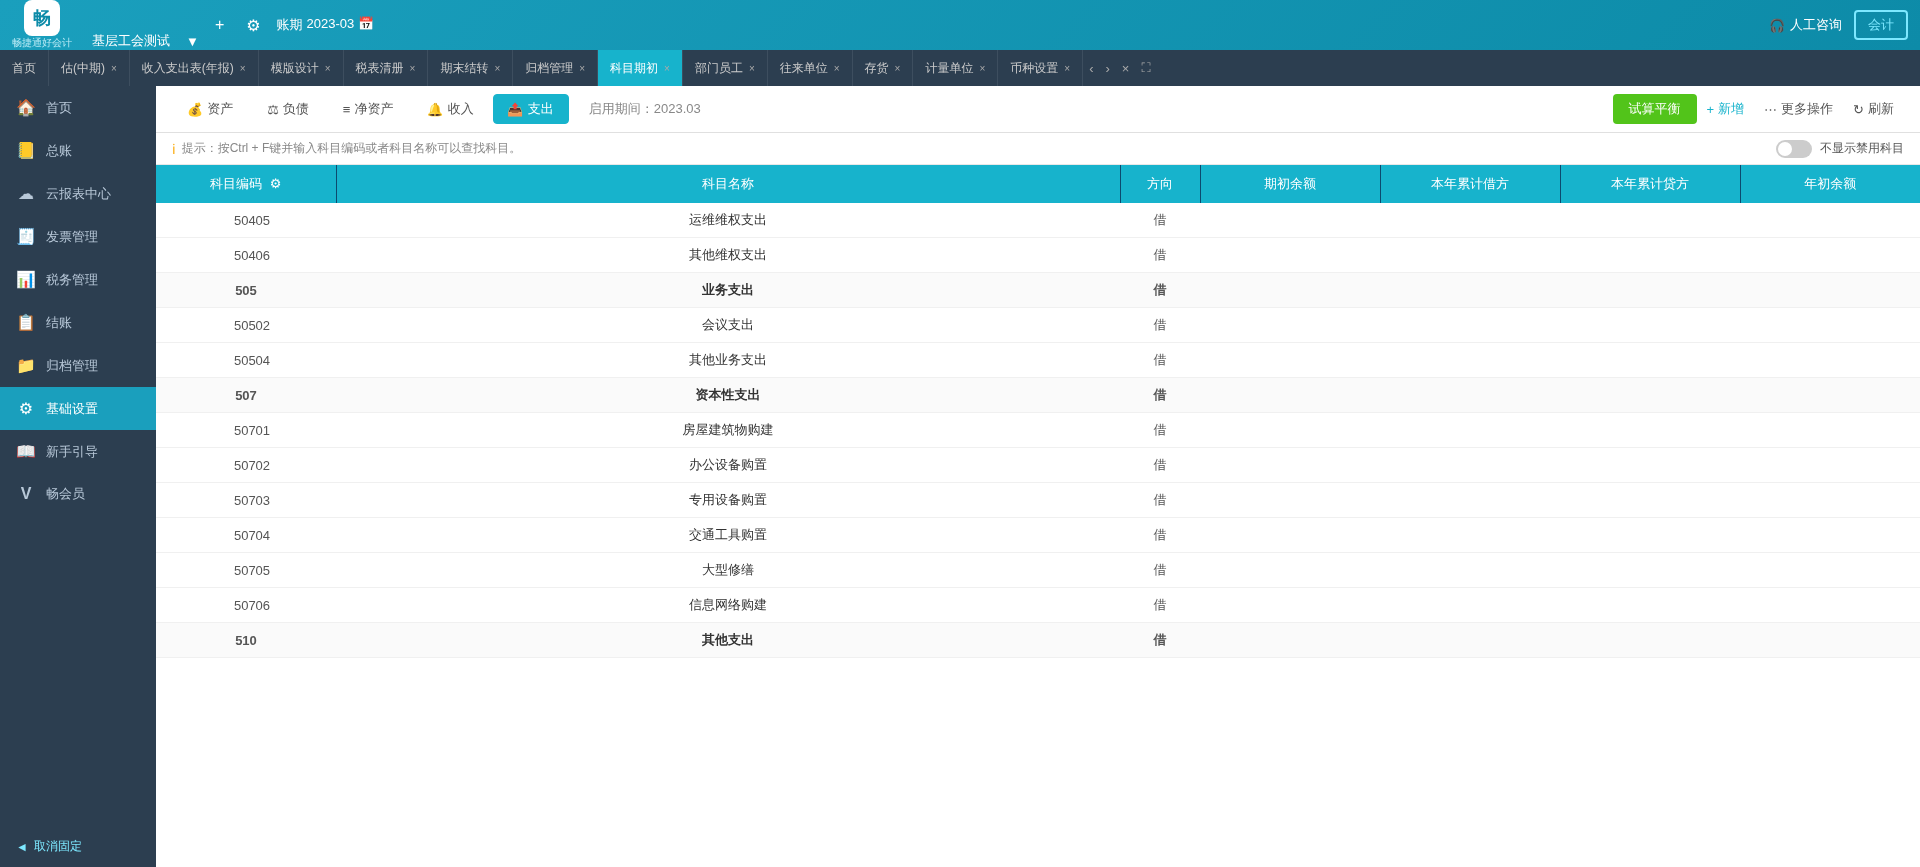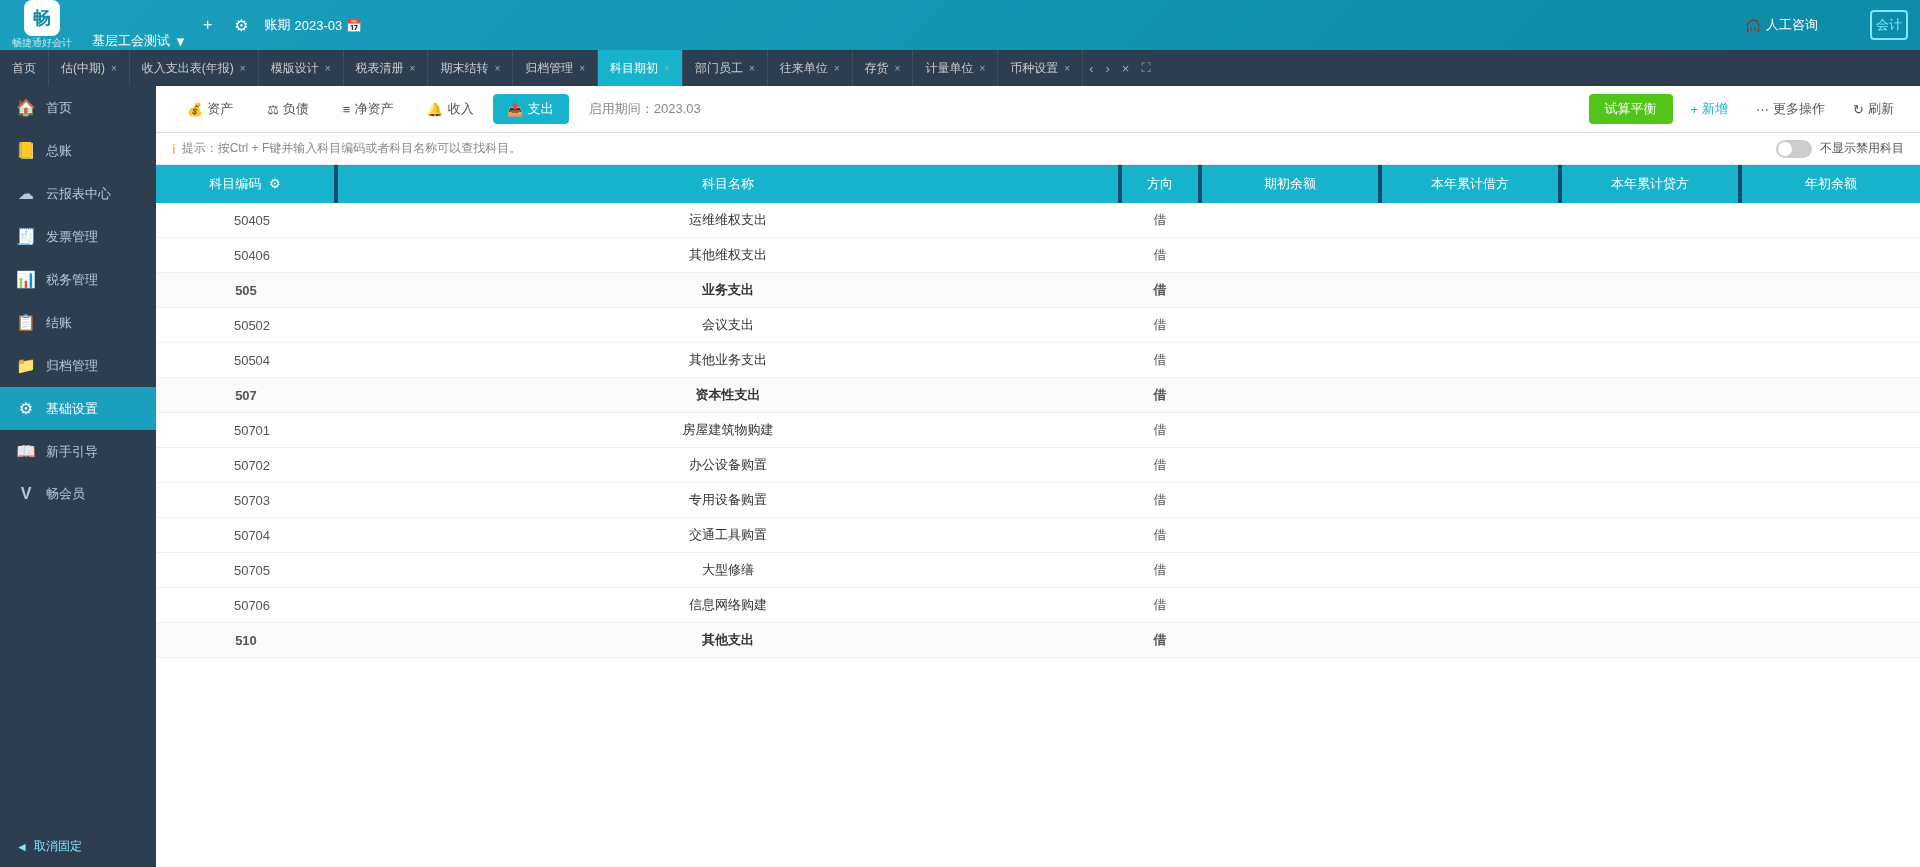"账期" .period-area { align-items: center -> none }
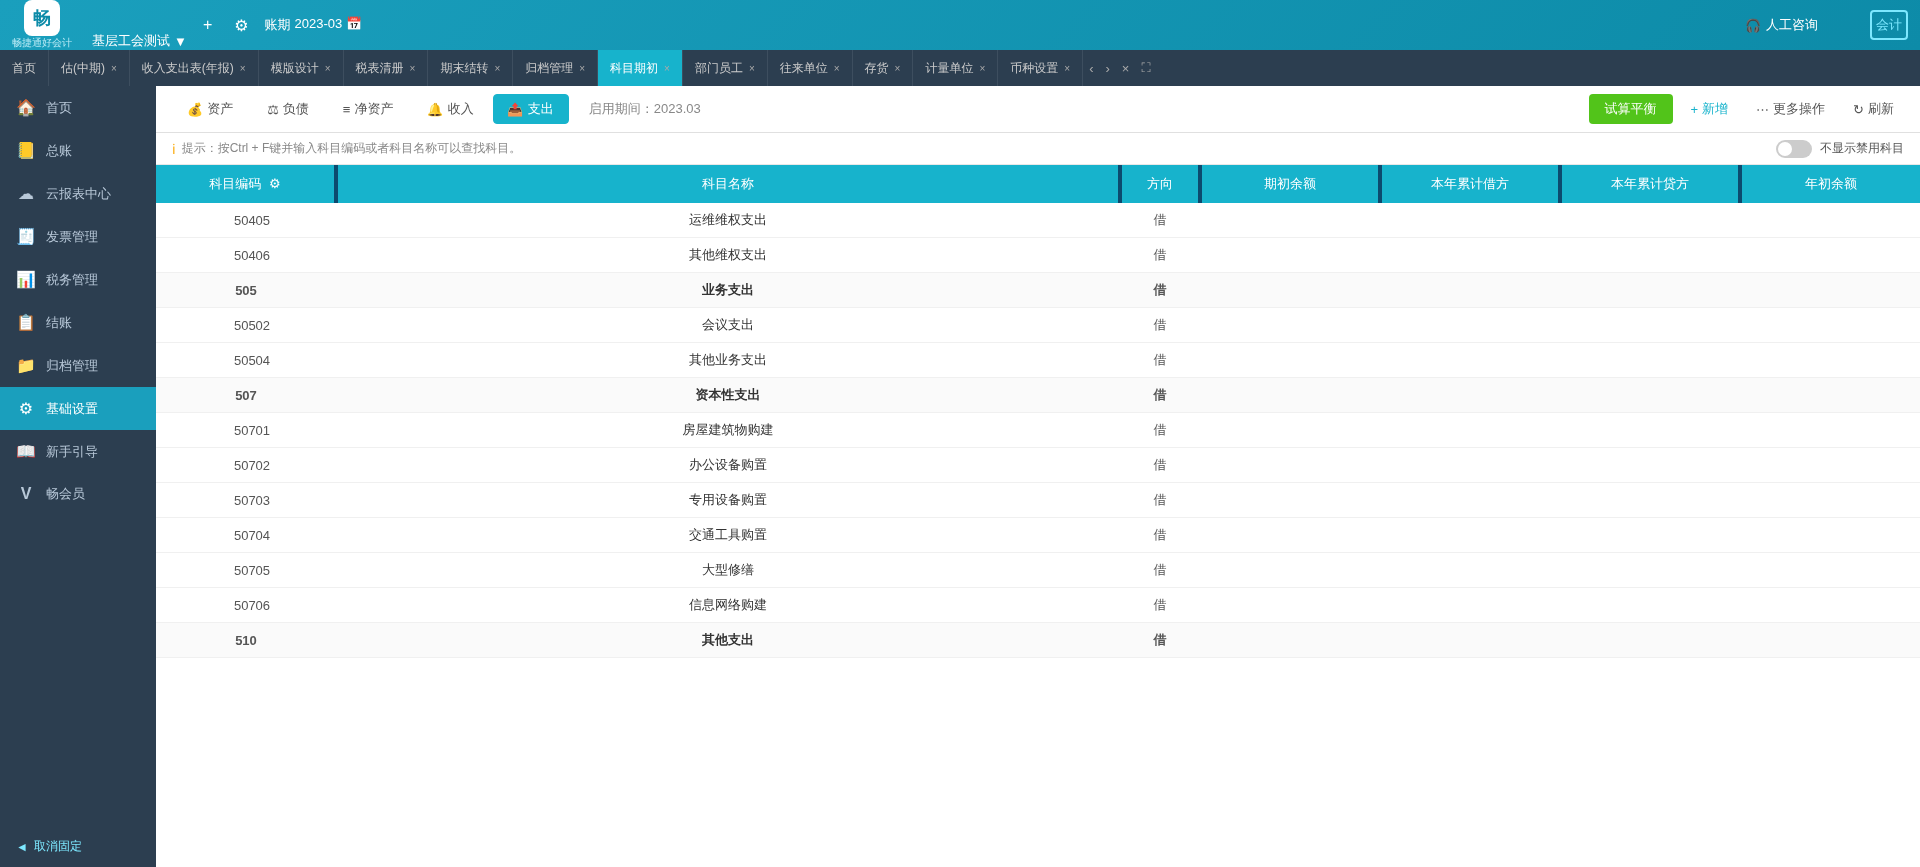"会计" .kuaiji-btn { margin-left: 40px -> none; padding: 4px 4px -> 4px 12px }
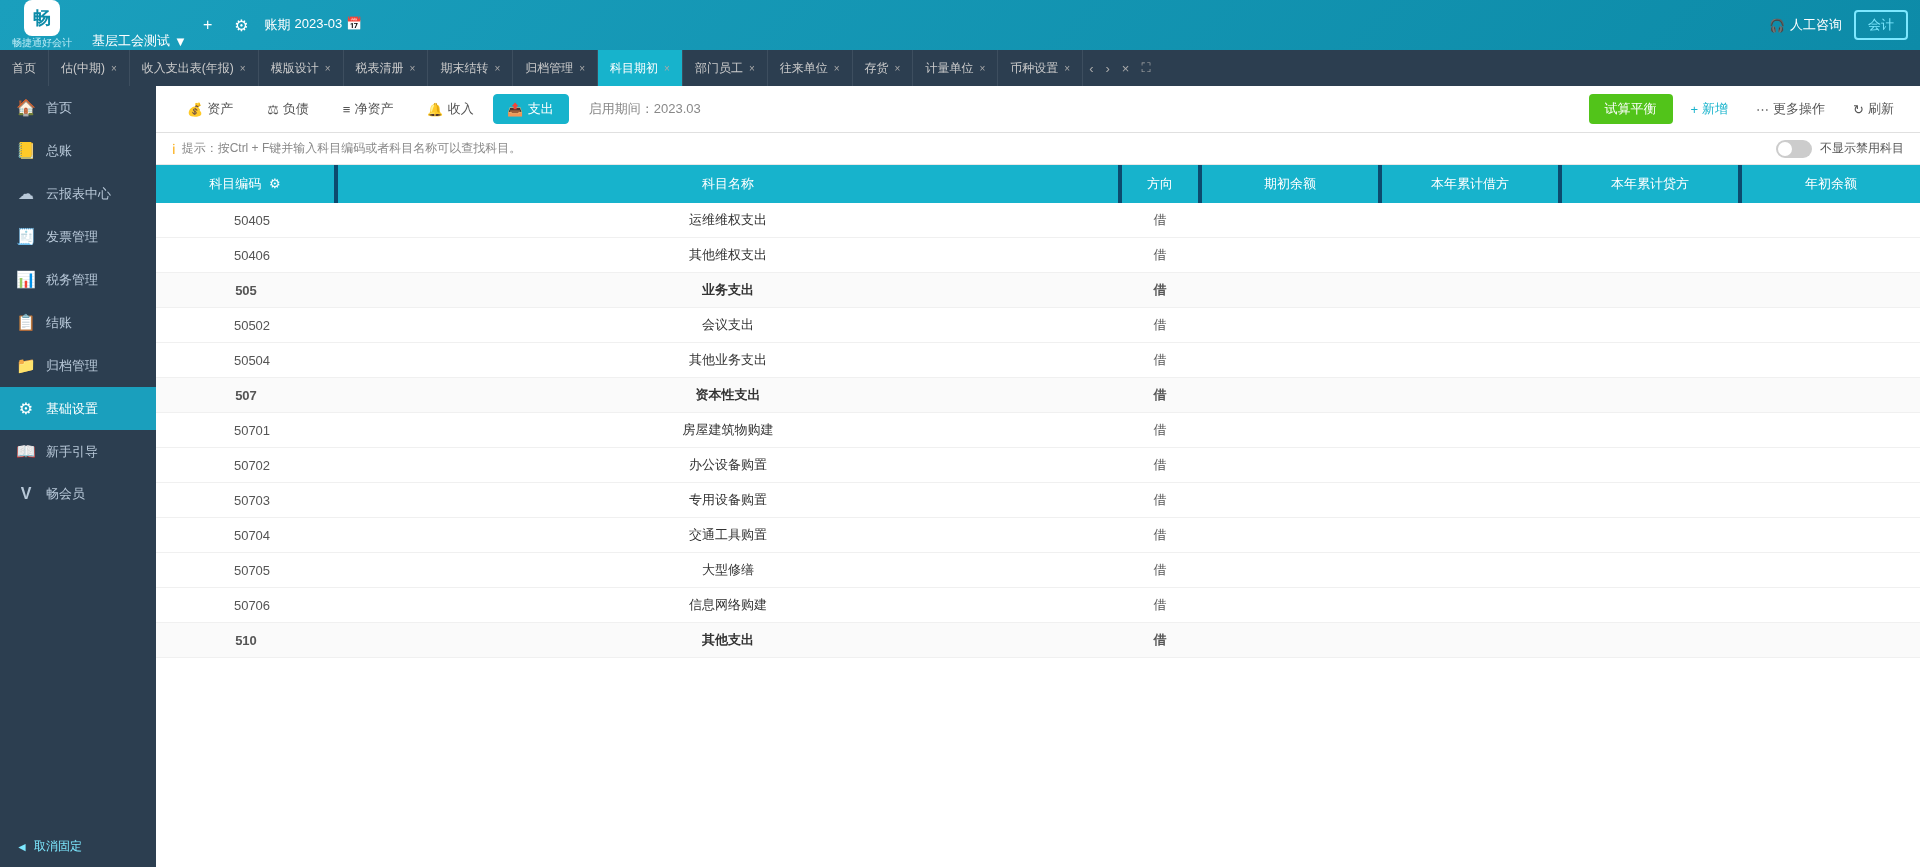"基层工会测试" .company-selector { gap: 4px -> 16px }
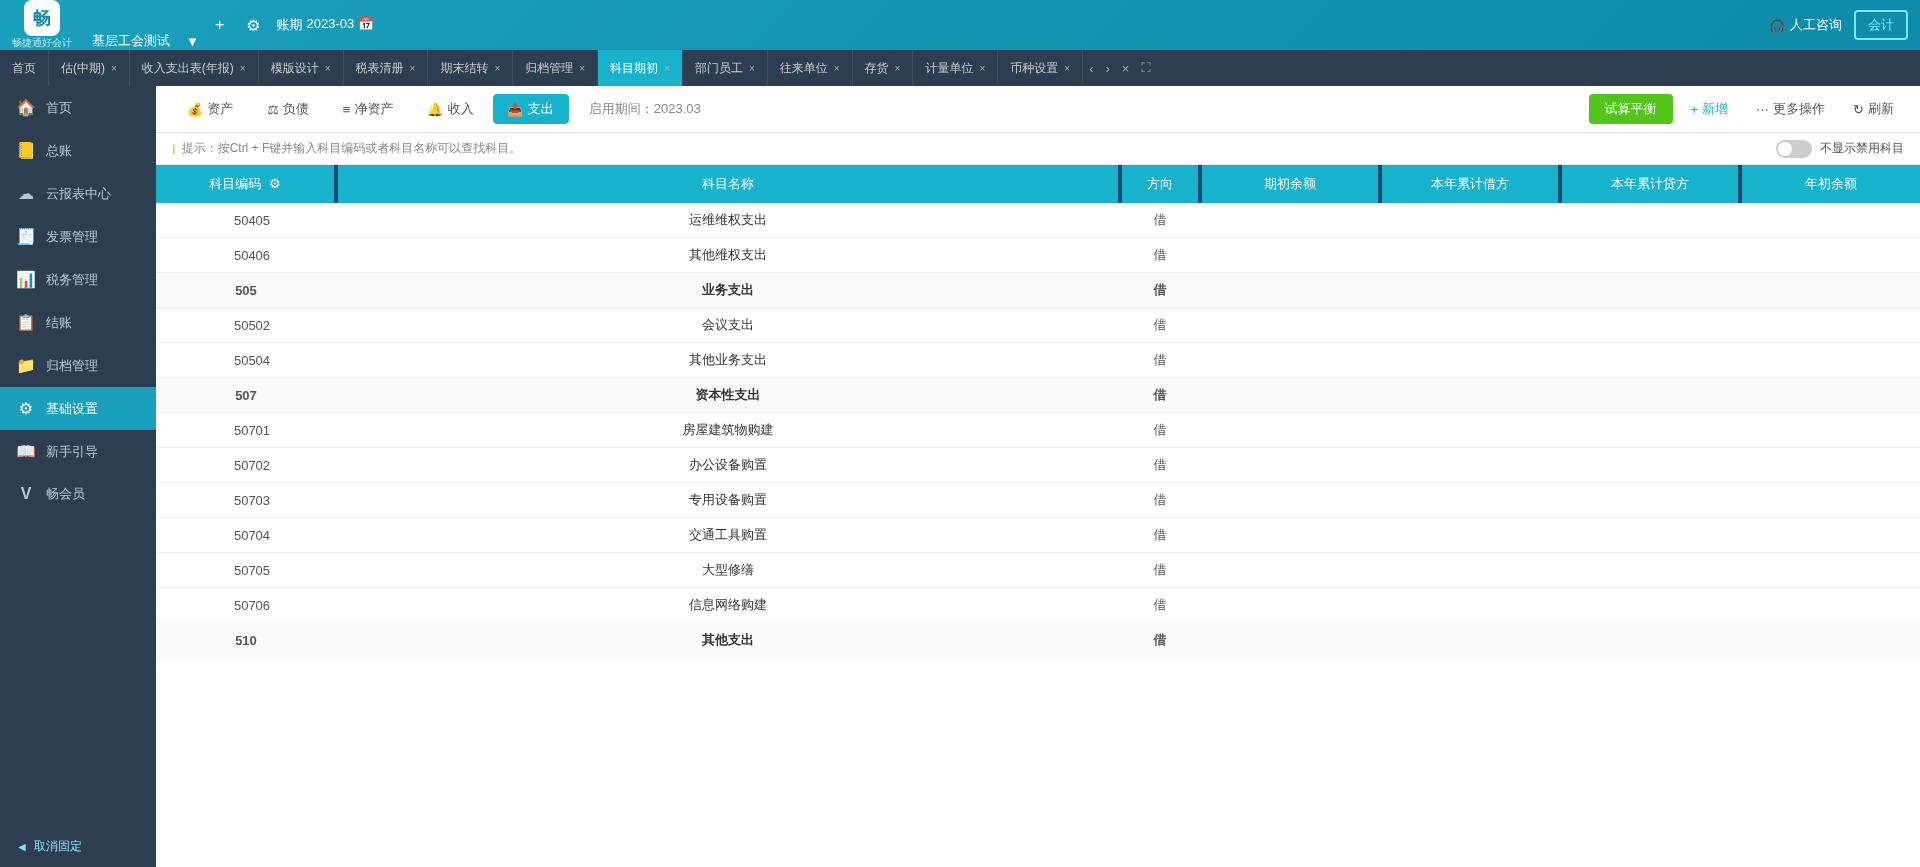"试算平衡" .sub-tab-right { gap: 8px -> none }
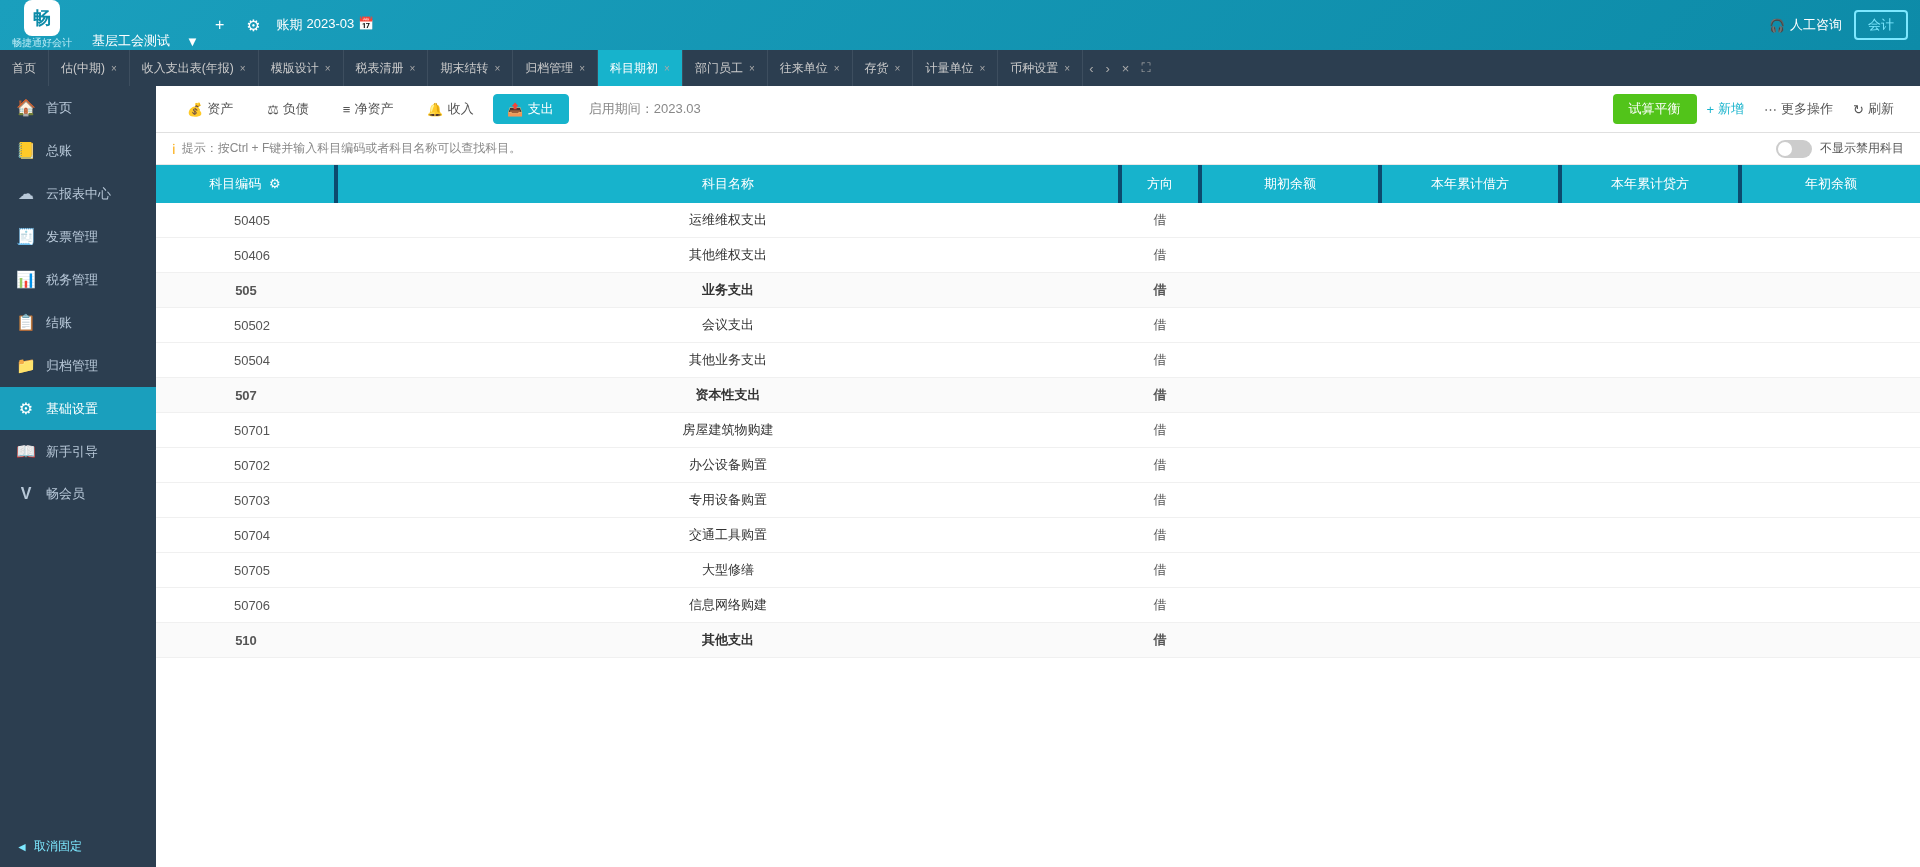"科目编码 ⚙" thead th { border-right: 4px solid #0c4a6e -> 1px solid #0c4a6e }
